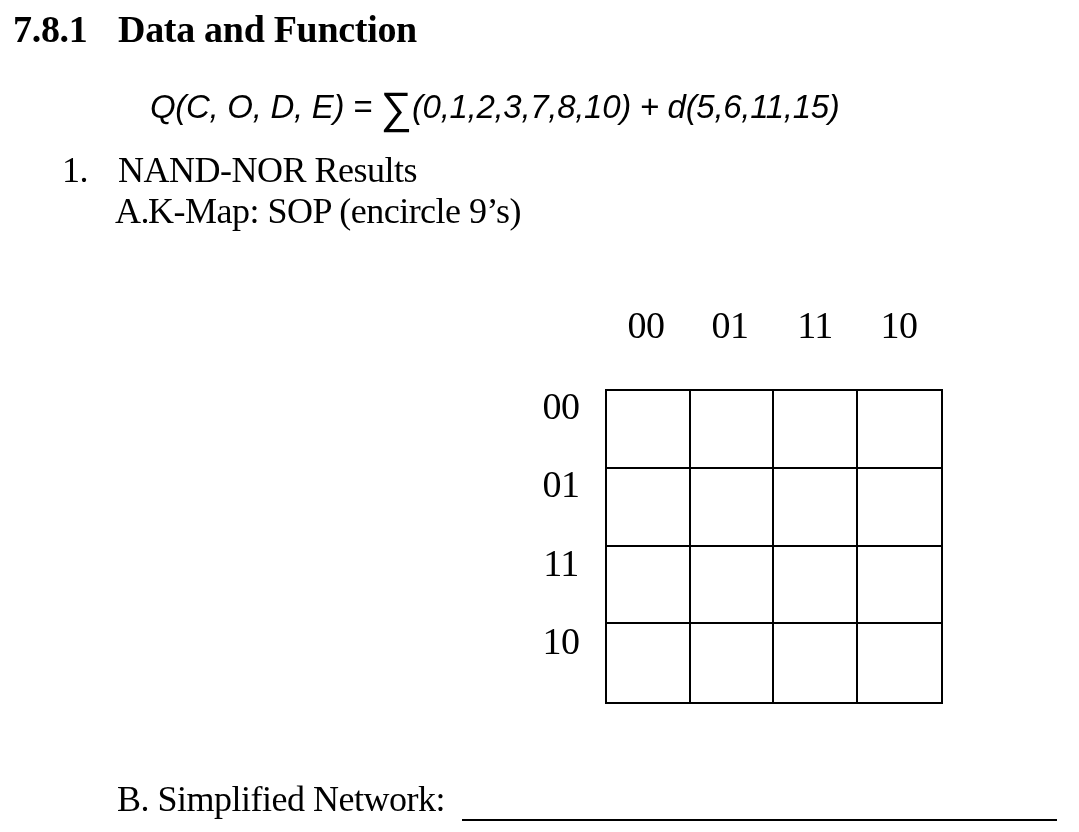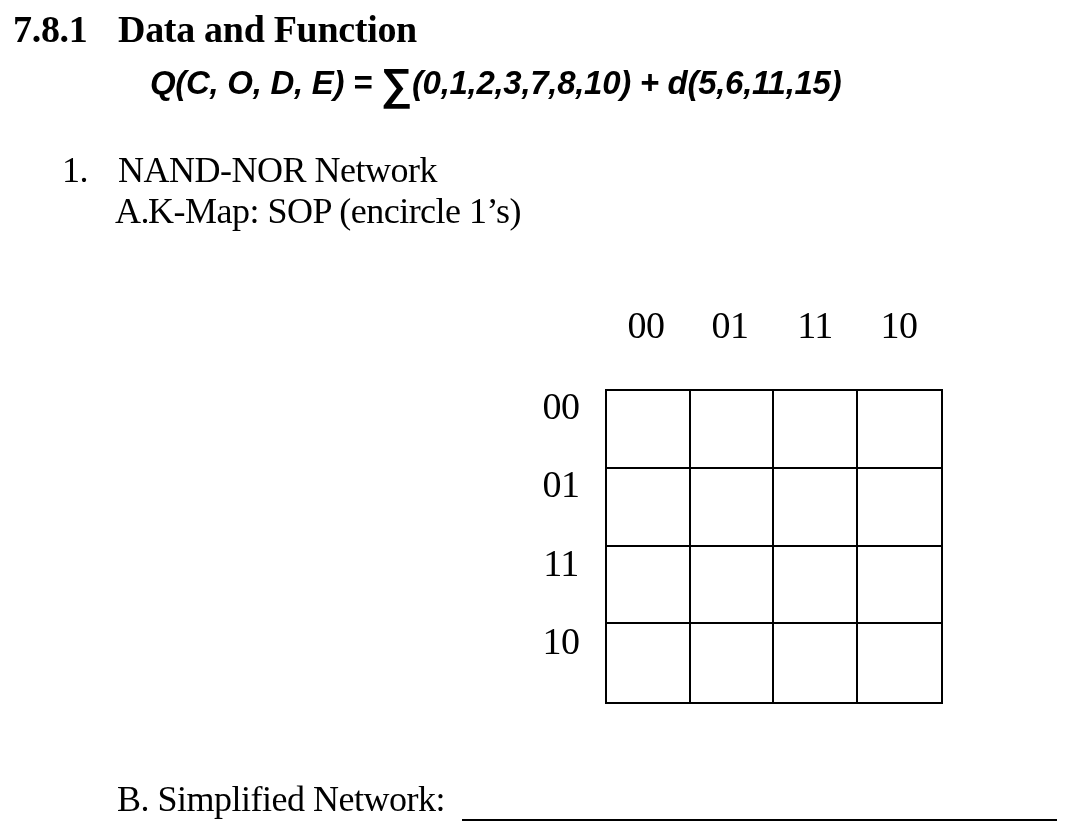"Q(C, O, D, E) =" .formula { font-weight: bold -> normal; top: 66px -> 90px }
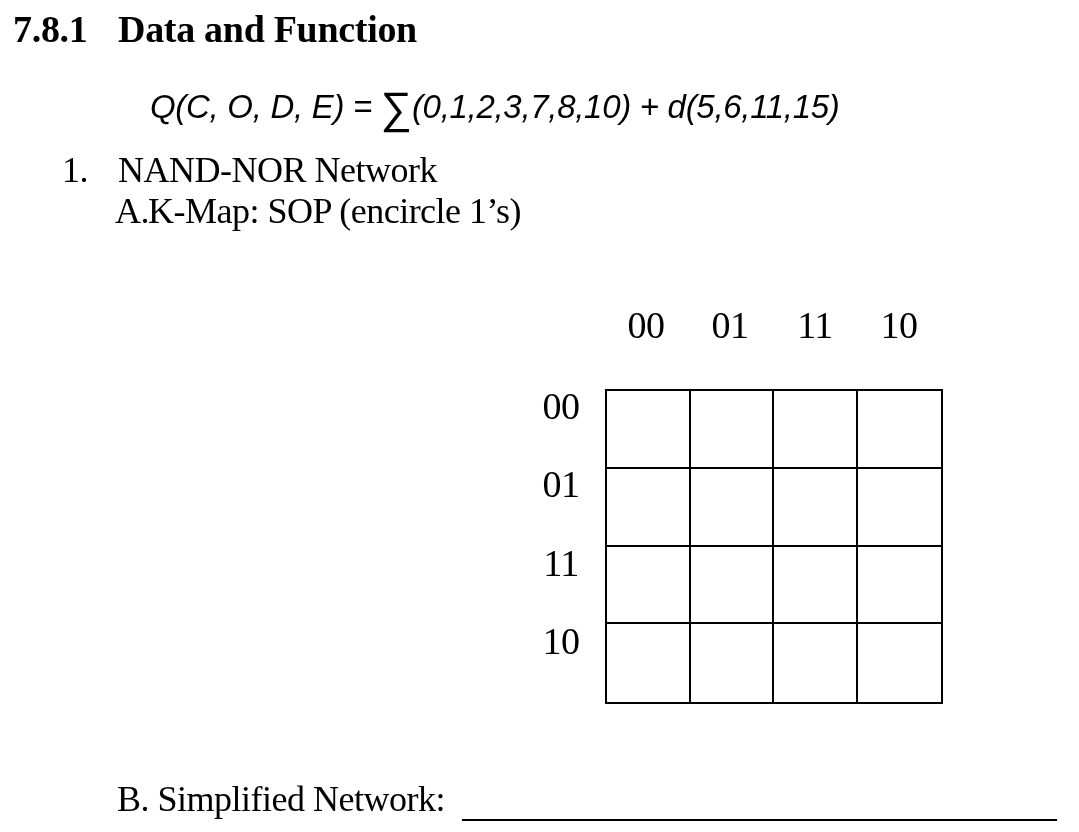"NAND-NOR Network" span.abs { text: Network -> Results }
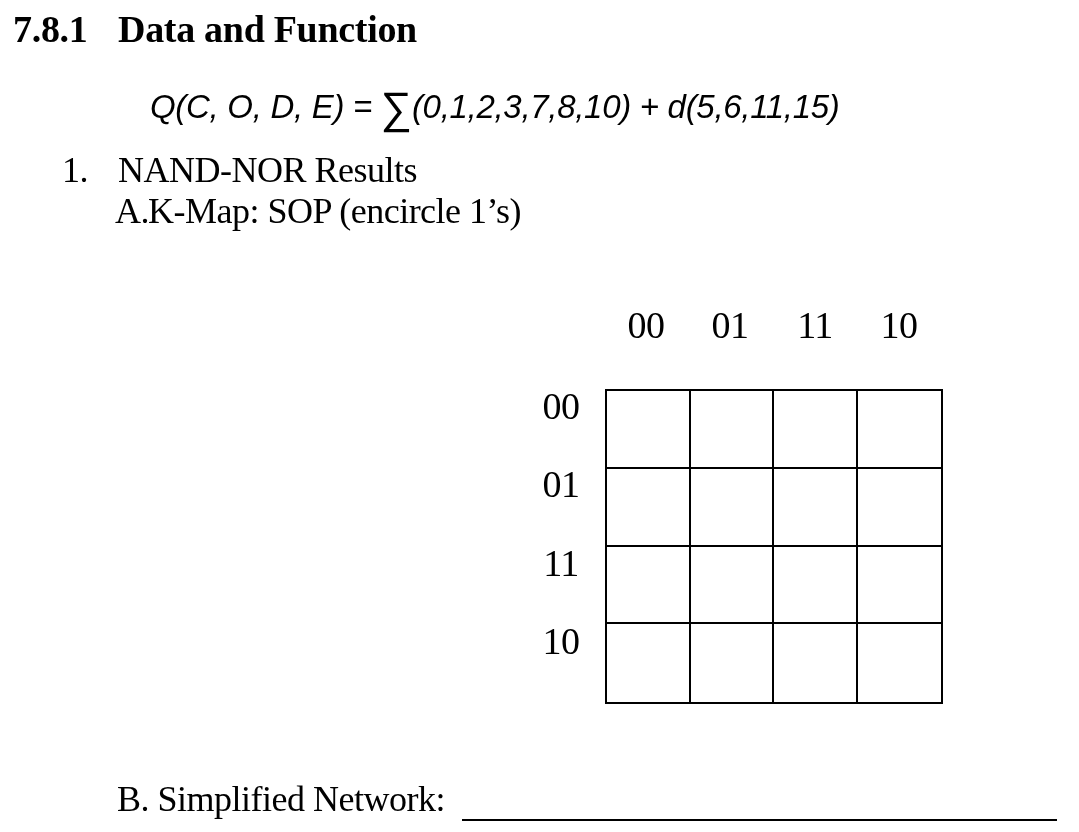"K-Map: SOP (encircle 1’s)" span.abs { text: 1’s -> 9’s }
